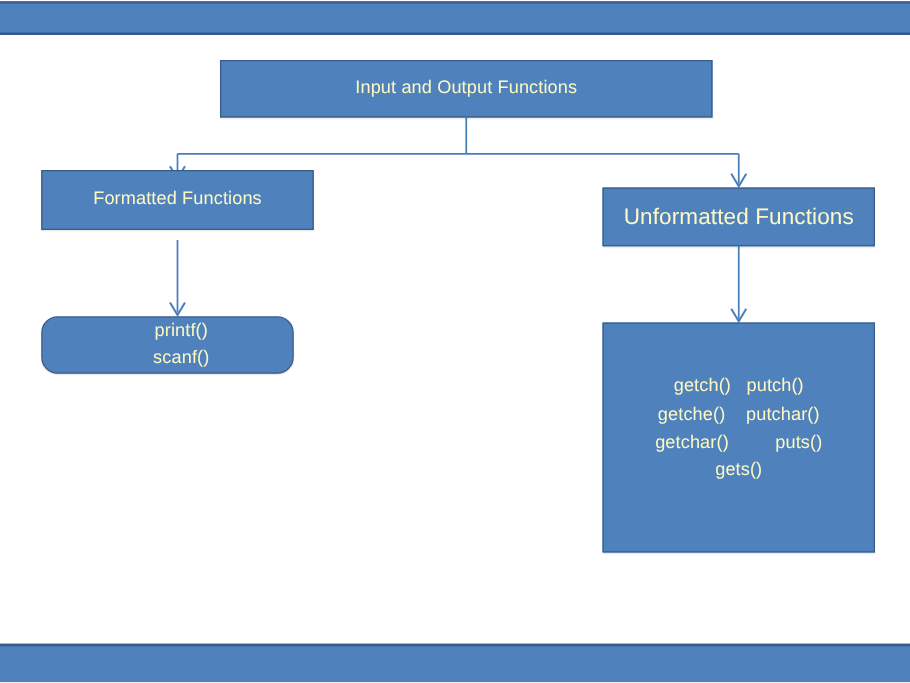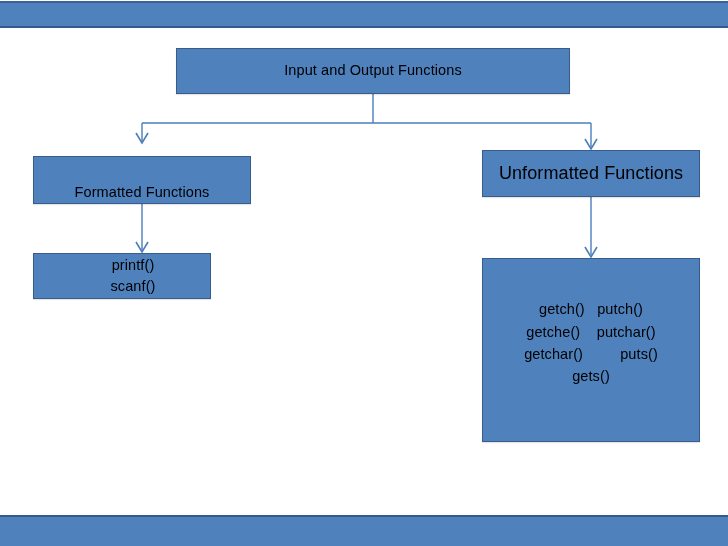"Input and Output Functions" .node { color: #000000 -> #fef9c3 }
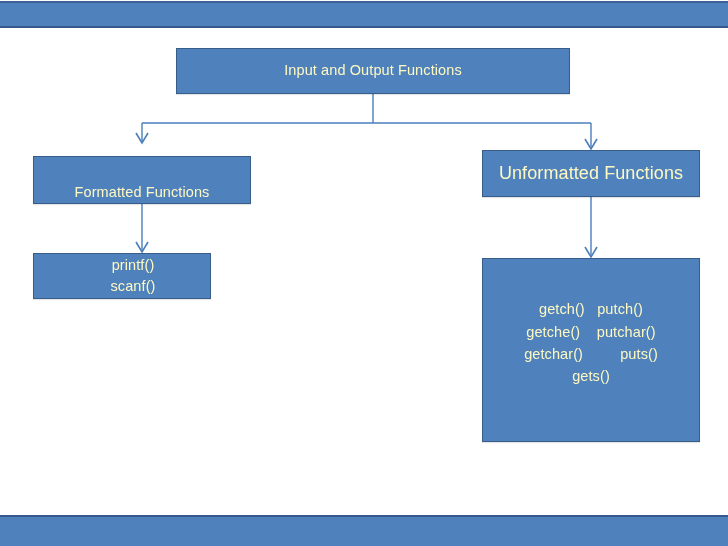"Formatted Functions" #node-formatted { align-items: flex-end -> none; top: 156px -> 136px }
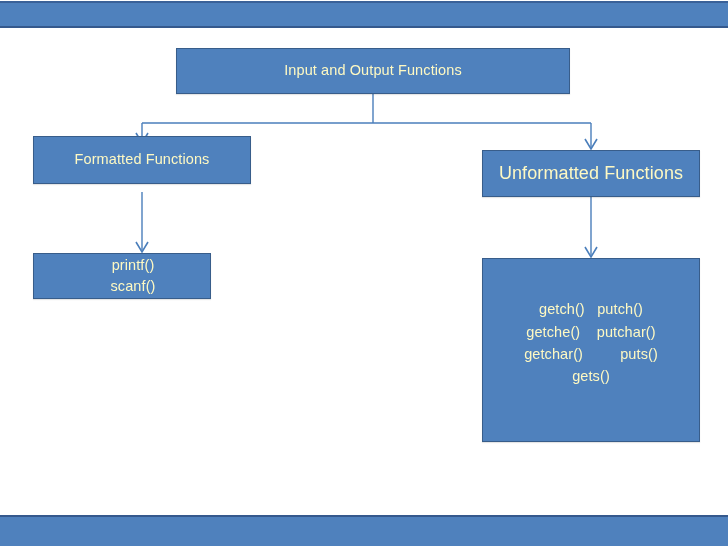"printf()" #node-formatted-list { border-radius: none -> 13px; width: 178px -> 202px }
